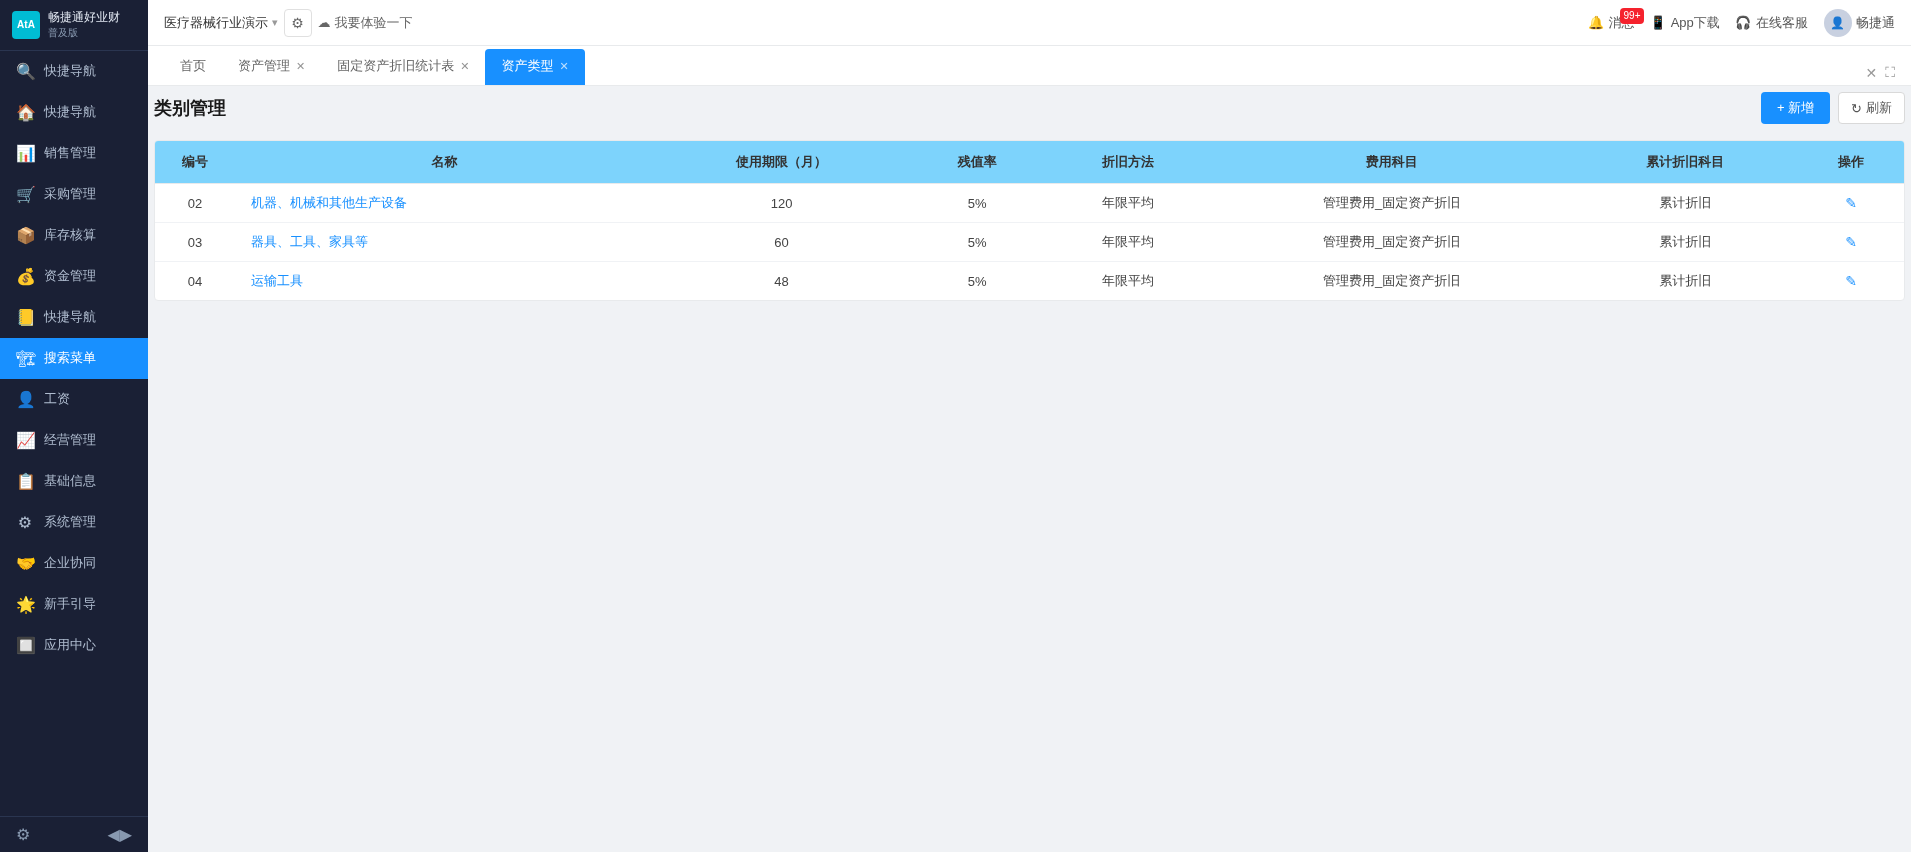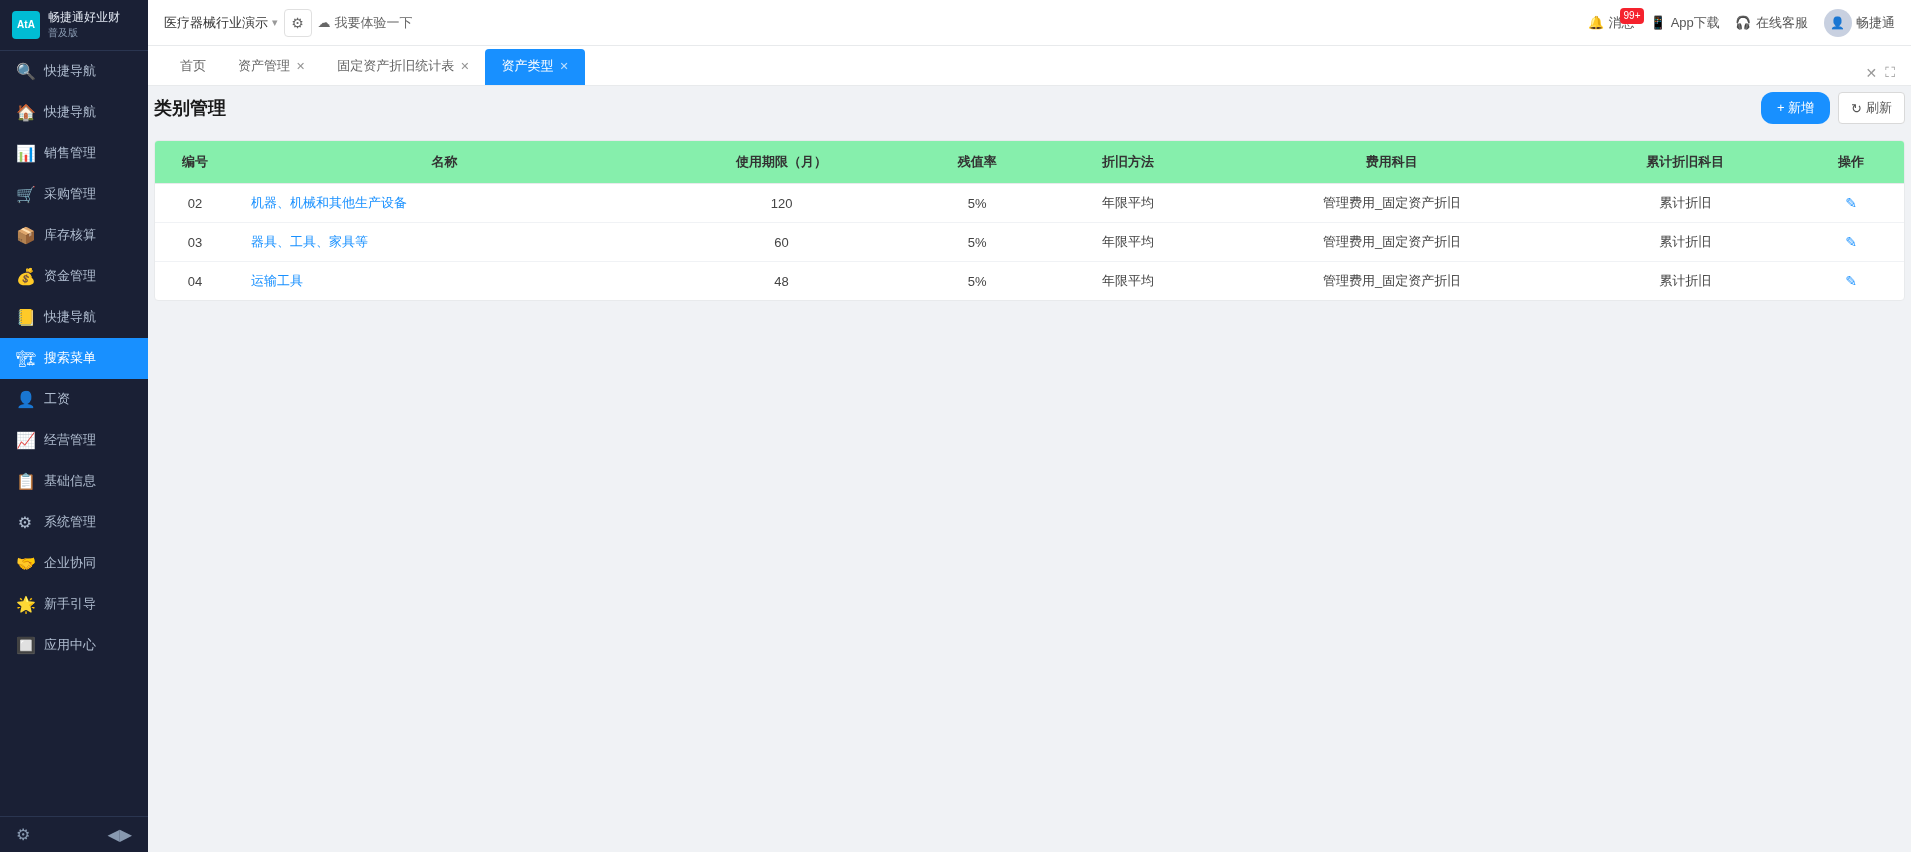"+ 新增" .btn-new { border-radius: 12px -> 4px }
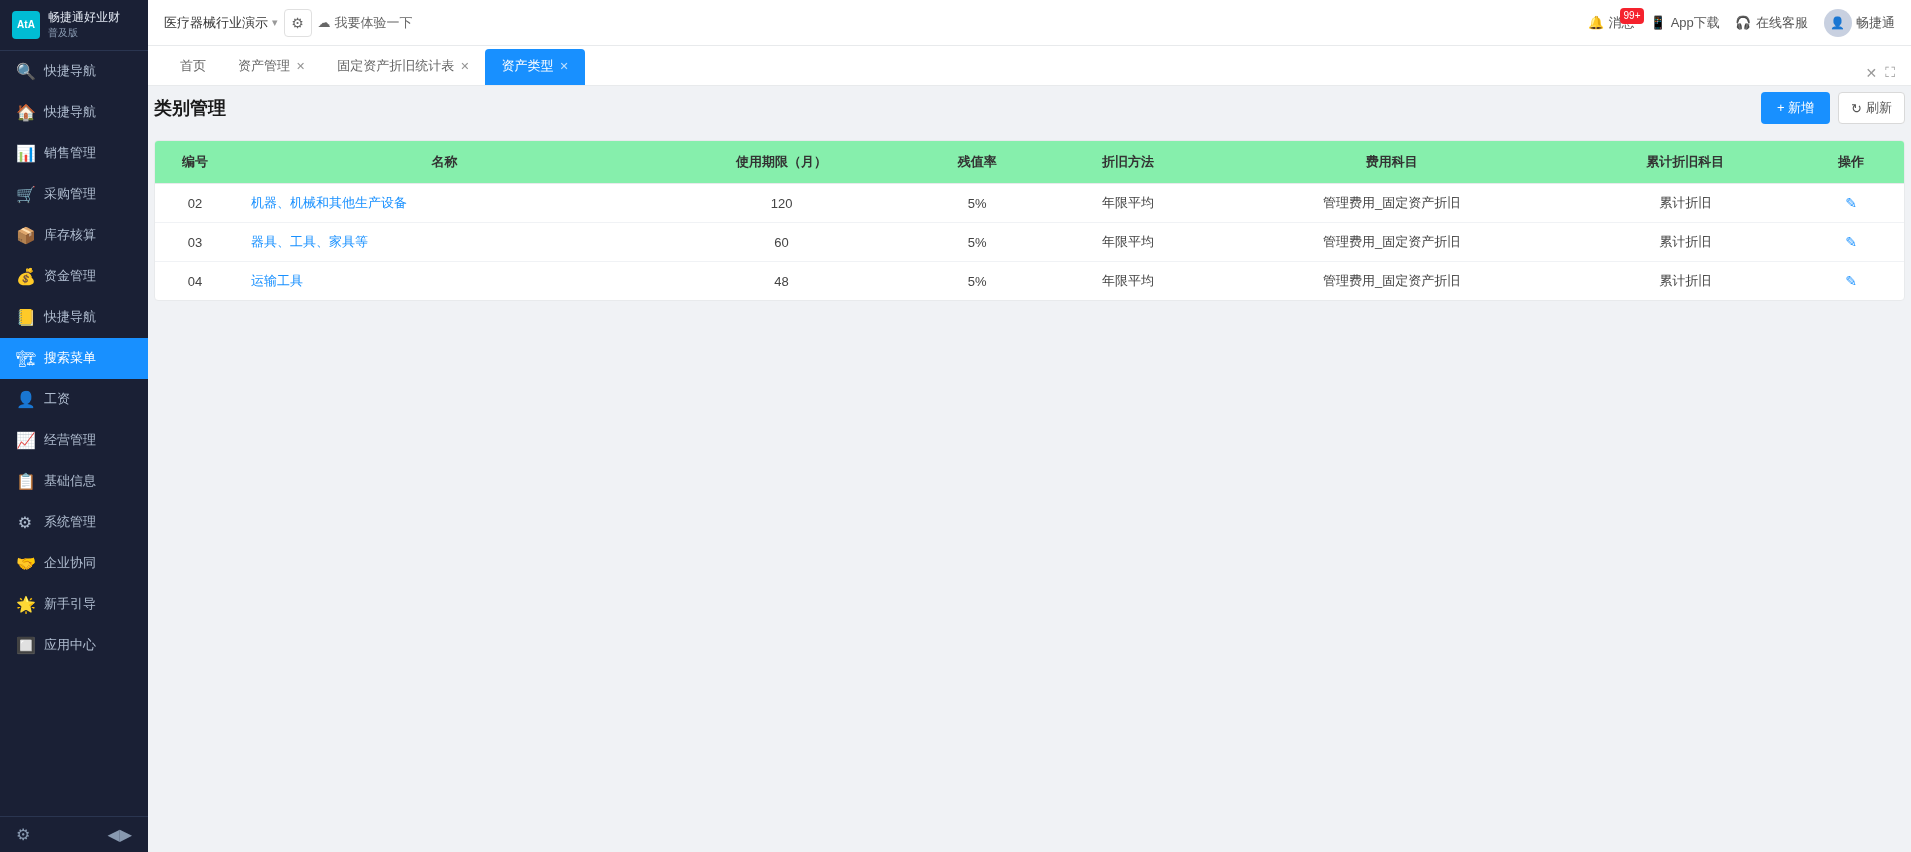"编号" thead tr { background: #86efac -> #7dd3fc }
